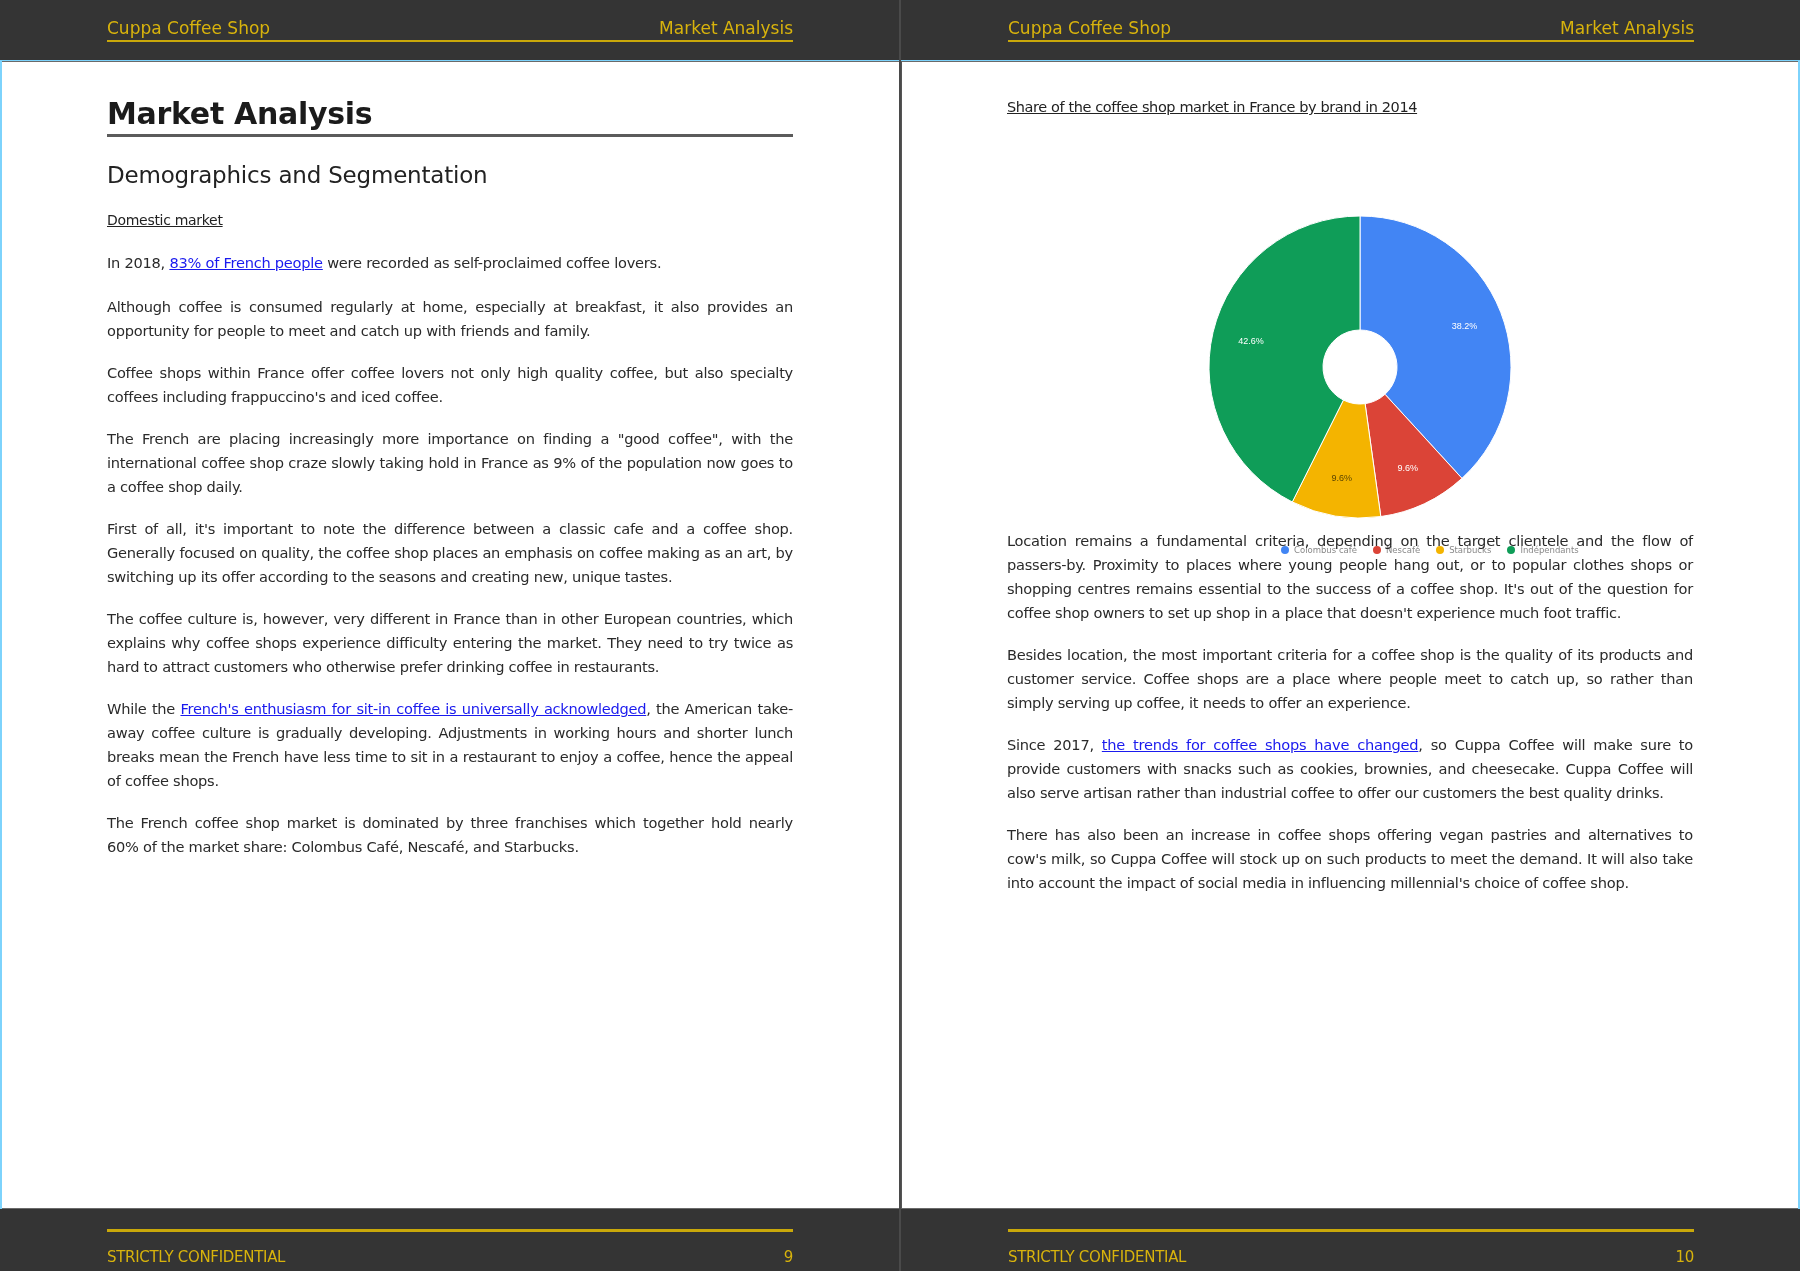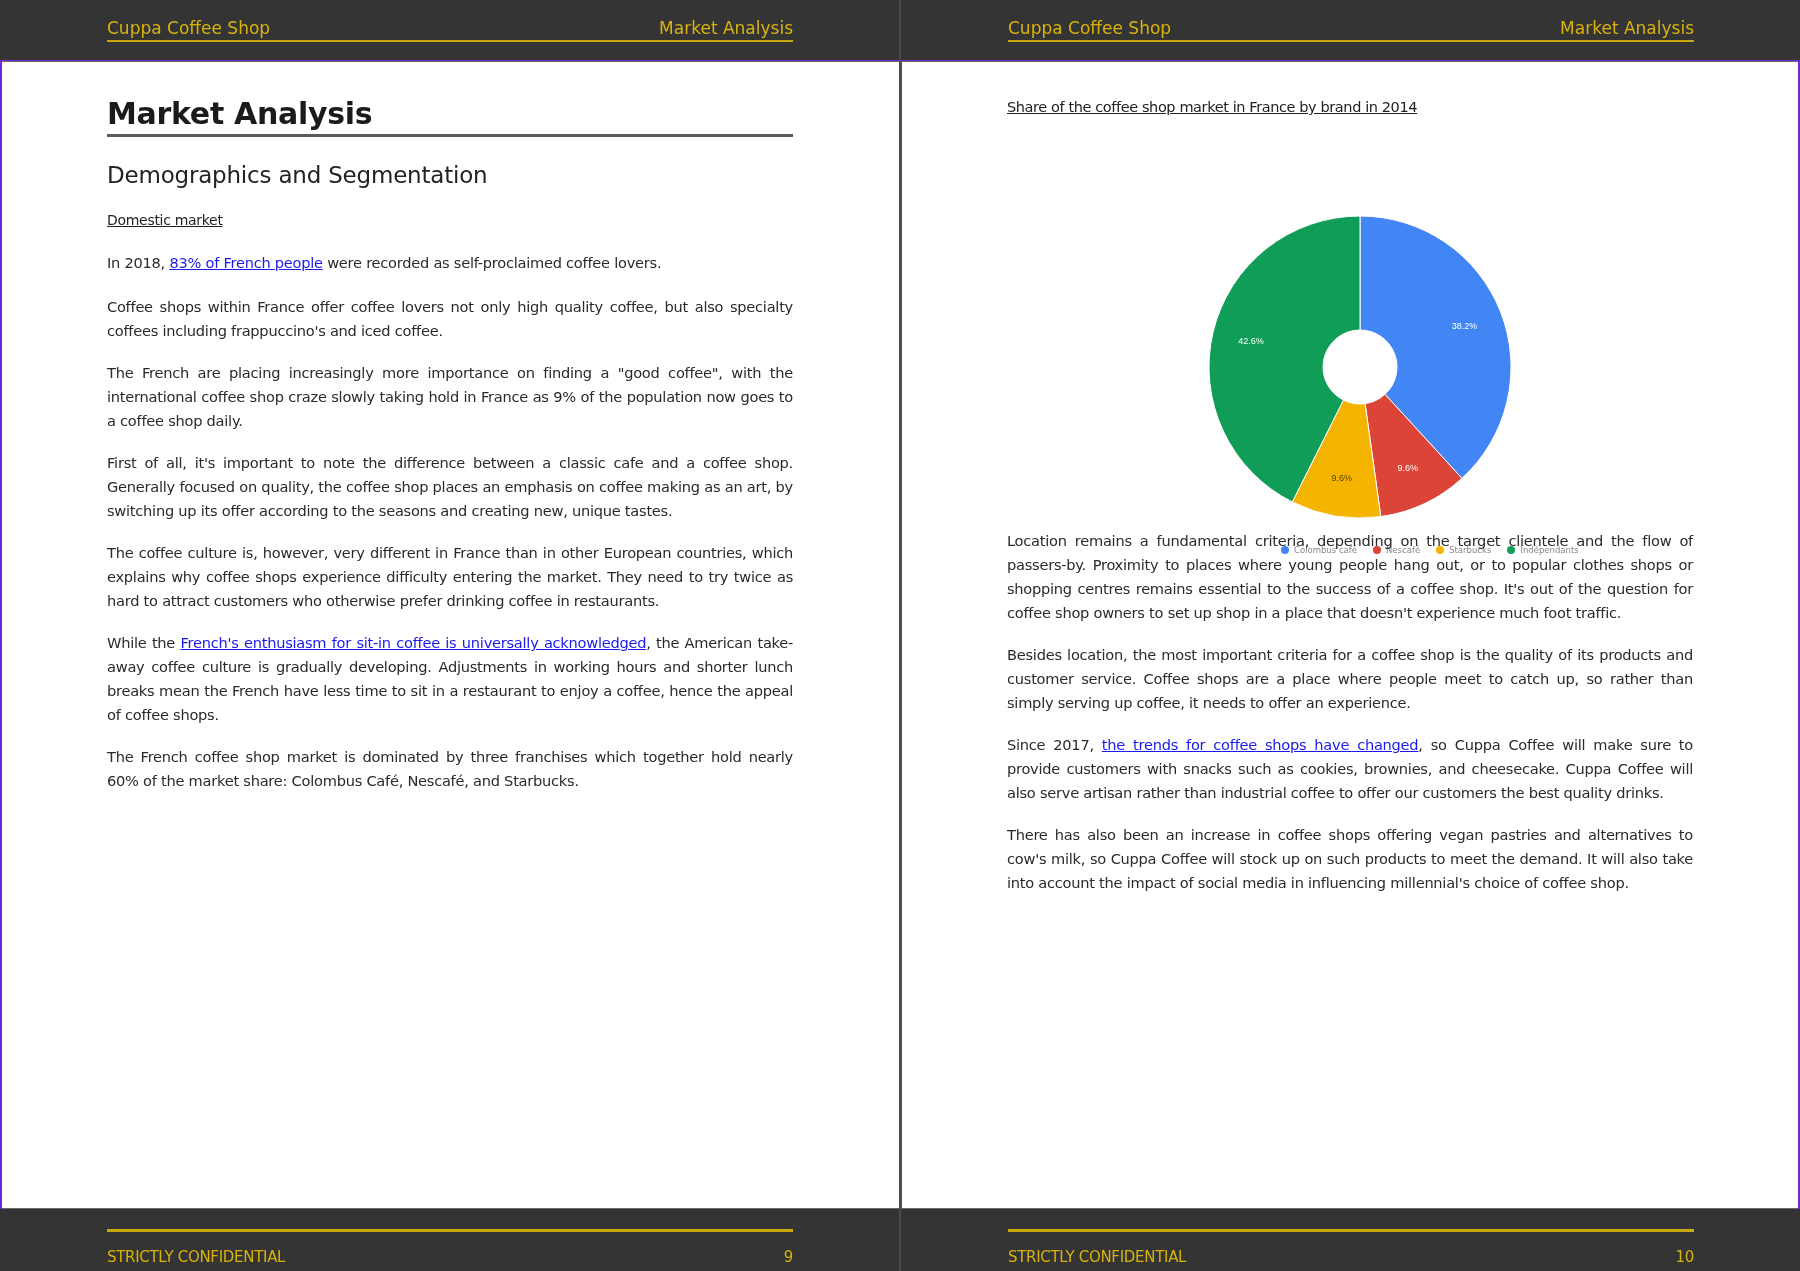"Cuppa Coffee Shop" .page { background: #6d28d9 -> #7dd3fc }
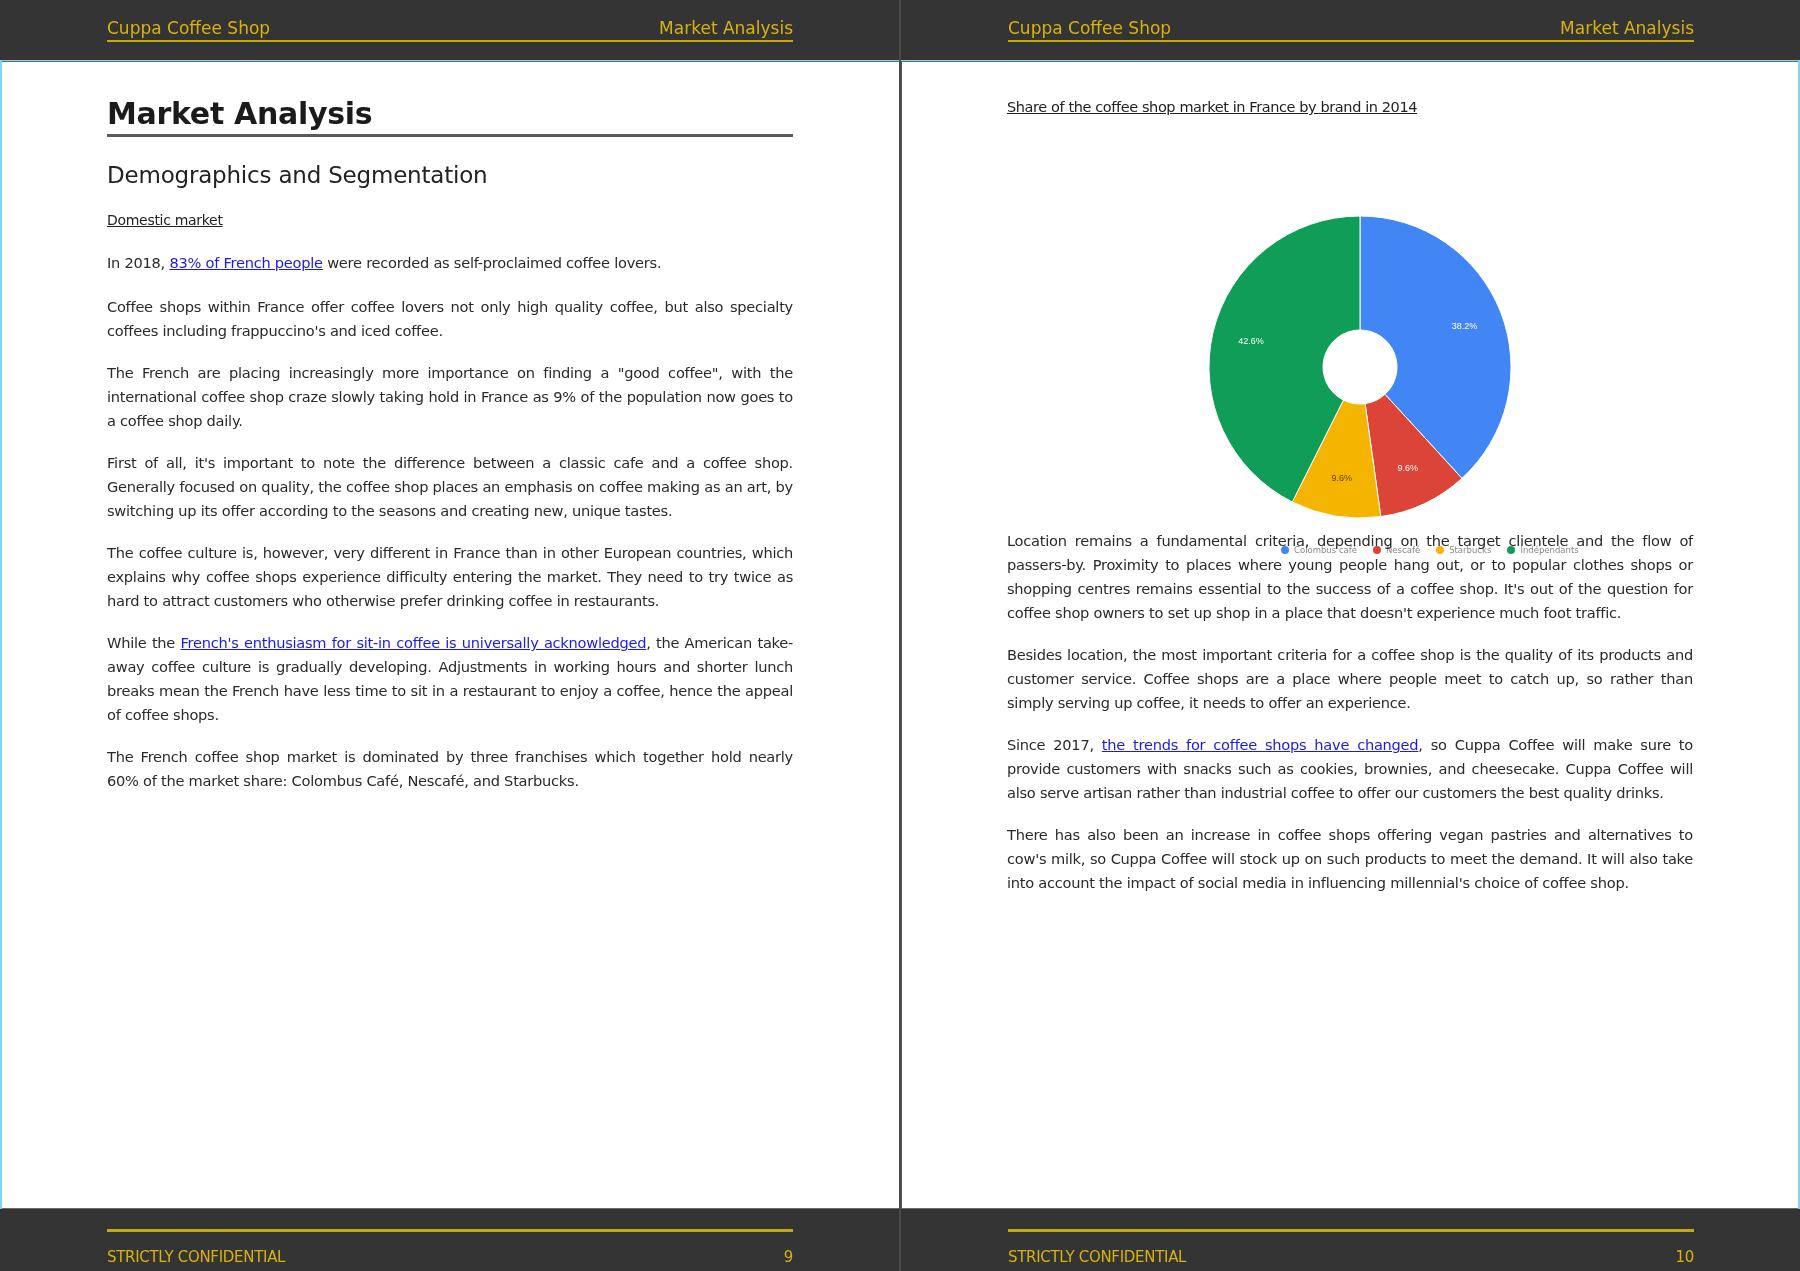"Although coffee is consumed regularly" p { html: none -> <p>Although coffee is consumed regularly at home, especially at breakfast, it also provides an opportunity for people to meet and catch up with friends and family.</p> }
